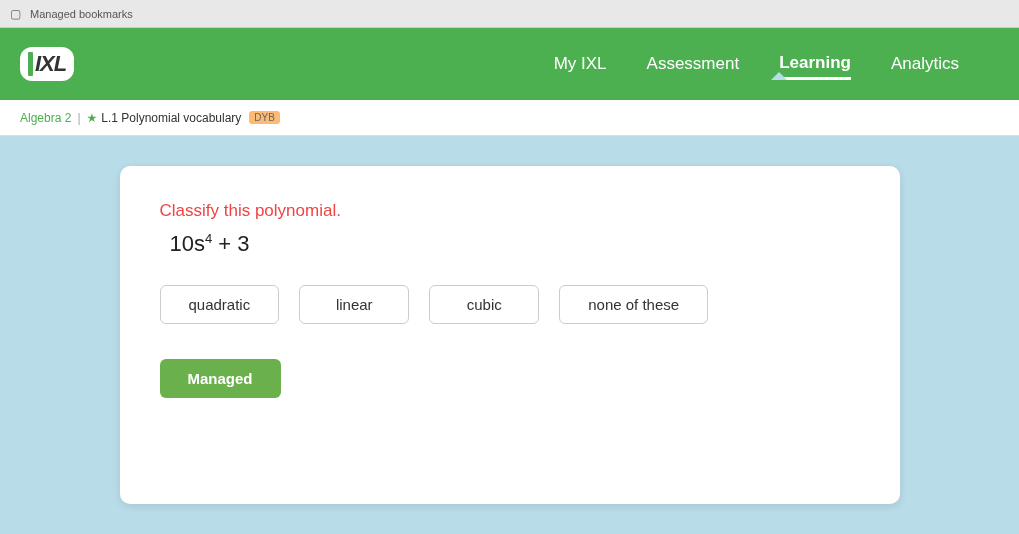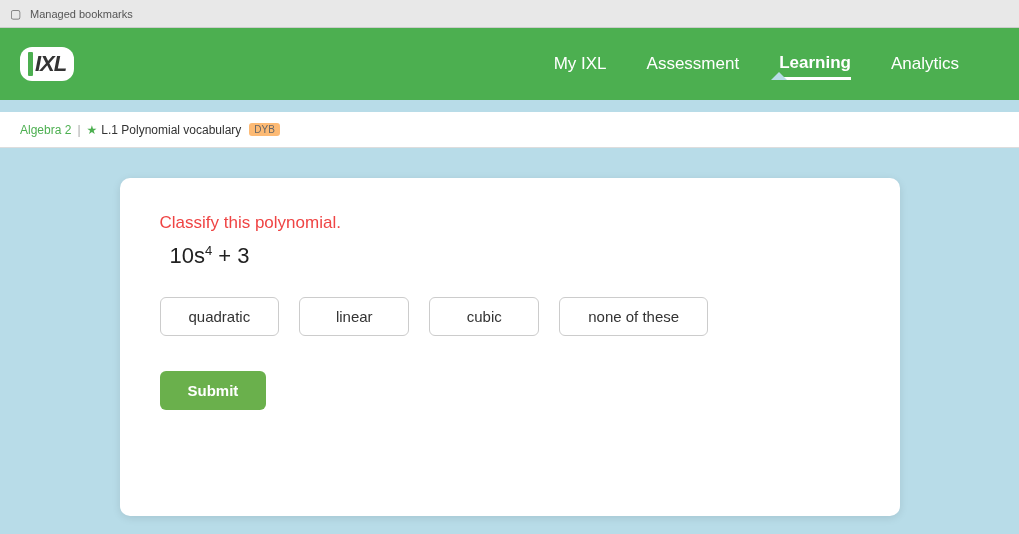"Algebra 2" .breadcrumb-bar { margin-top: 12px -> none }
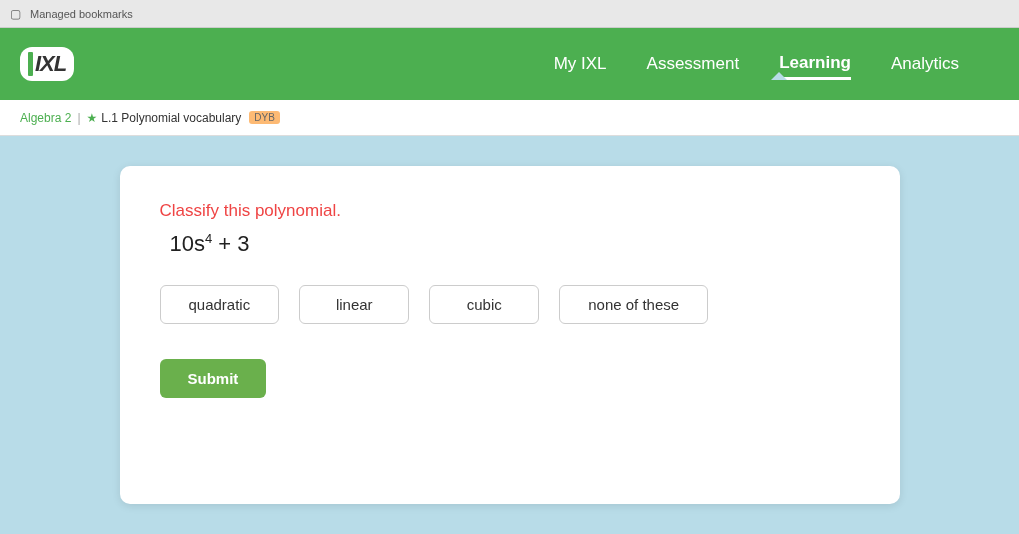"Submit" button.submit-btn { text: Submit -> Managed }
